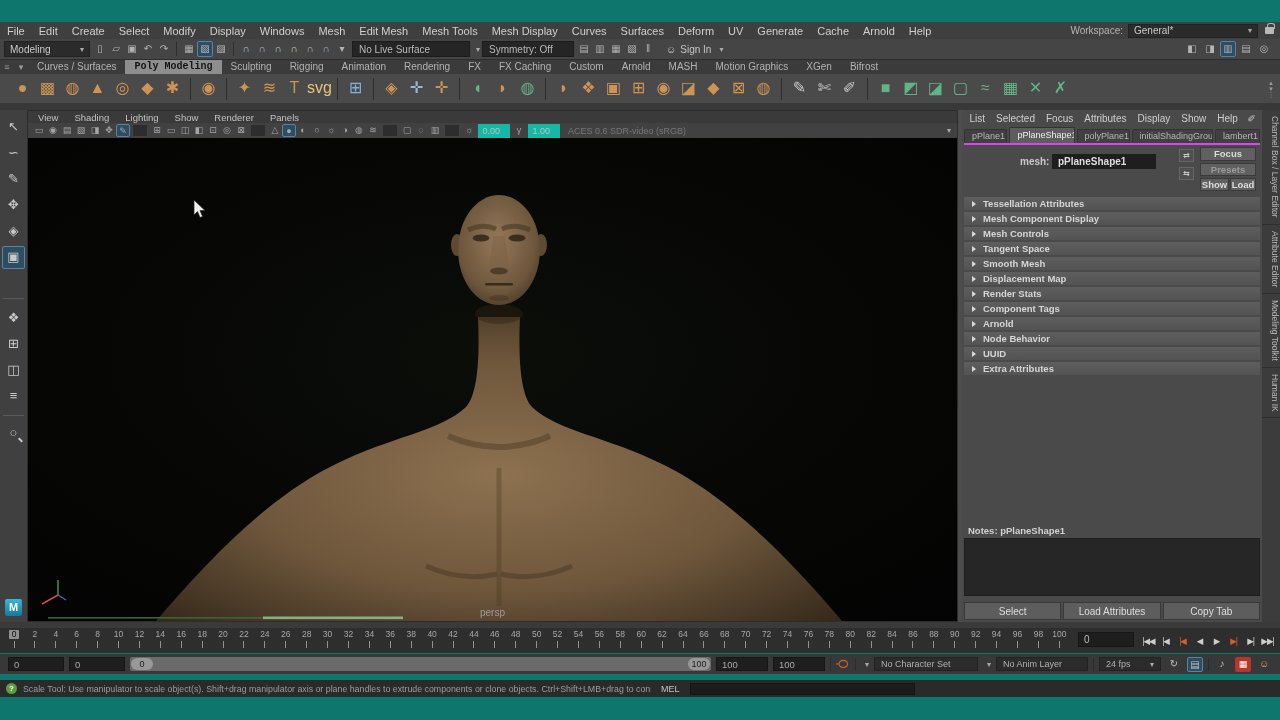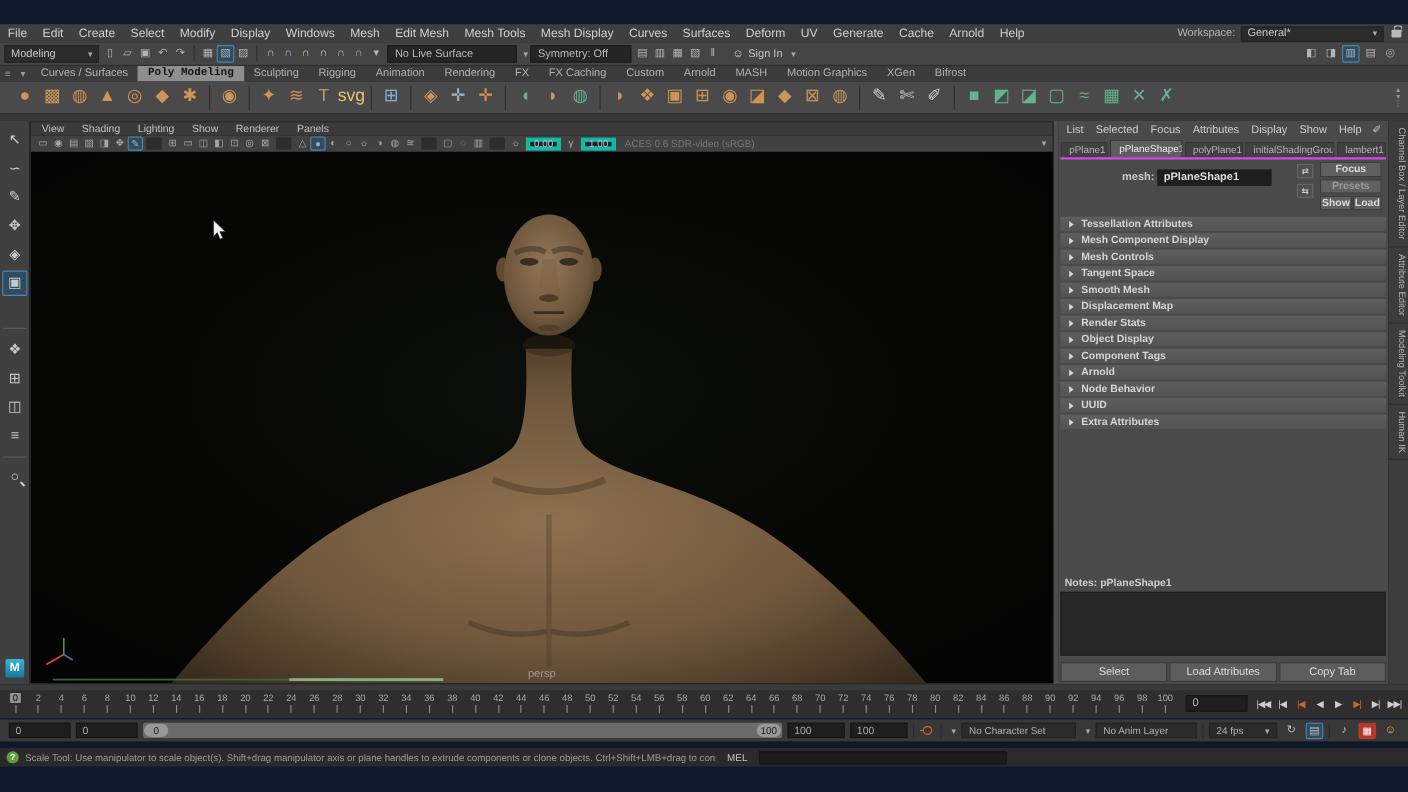"File" #stage { background: #0f172a -> #0f766e }
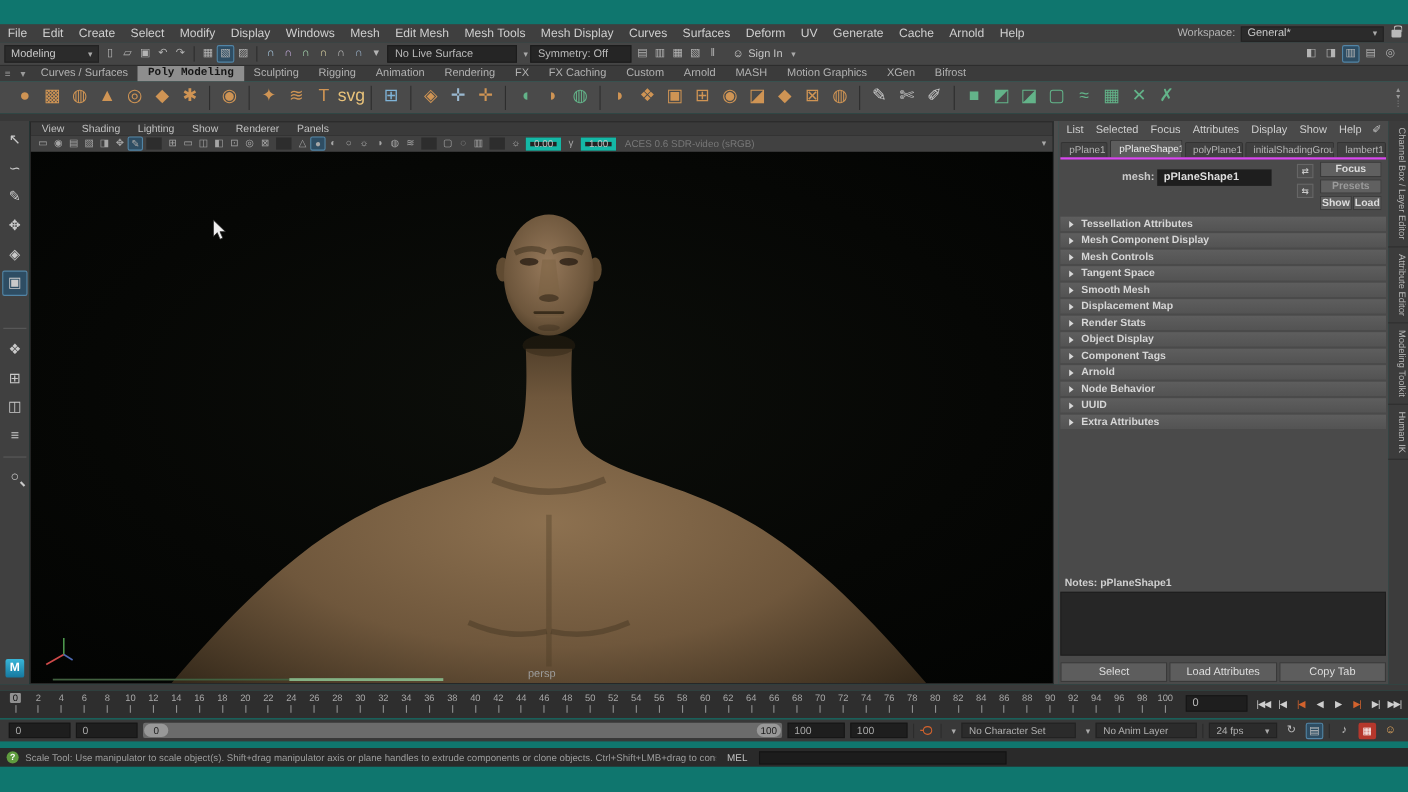"0.00" .vp-field { border: 4px solid #14b8a6 -> 7px solid #14b8a6 }
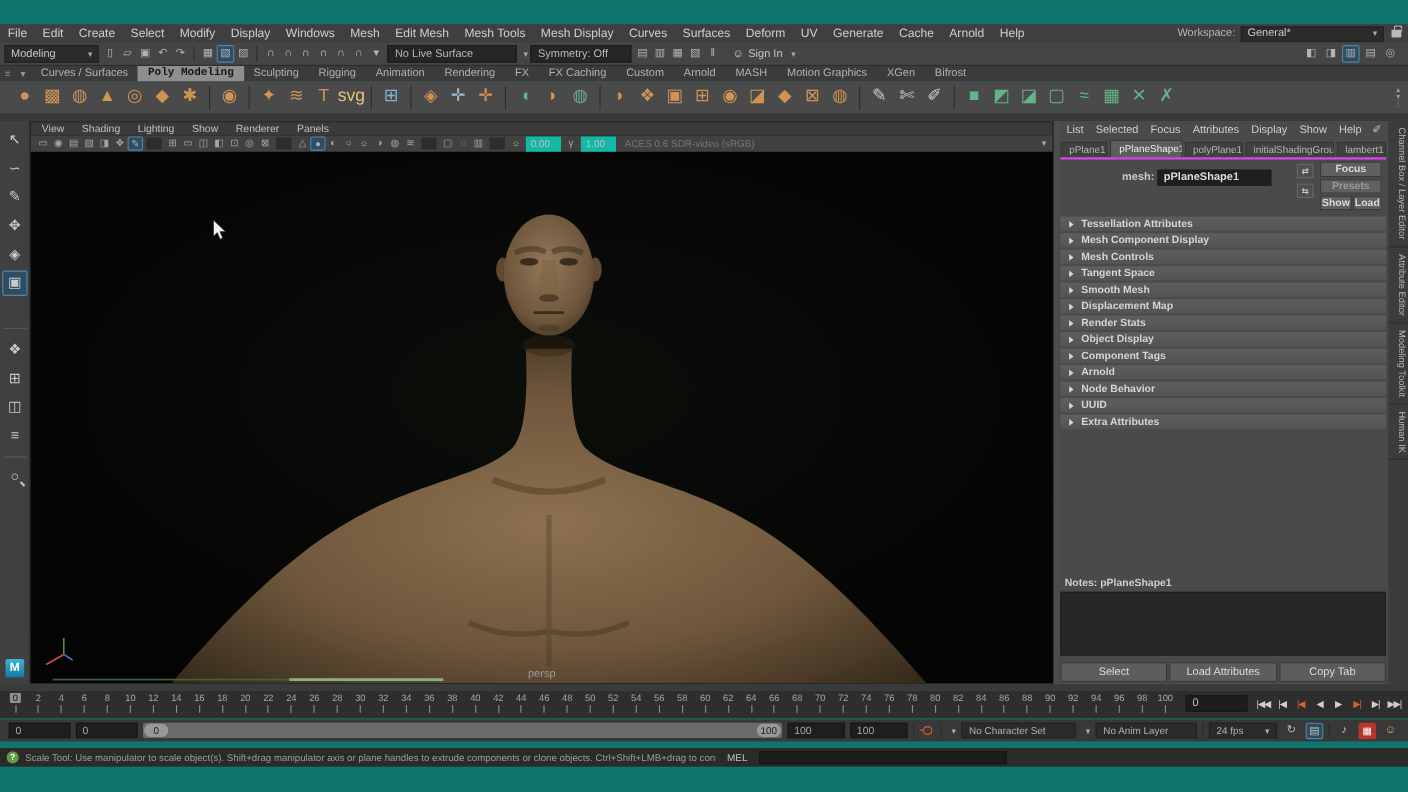"Object Display" div.ae-sec { html: <div> <span></span> <span>Object Display</span> </div> -> none }
